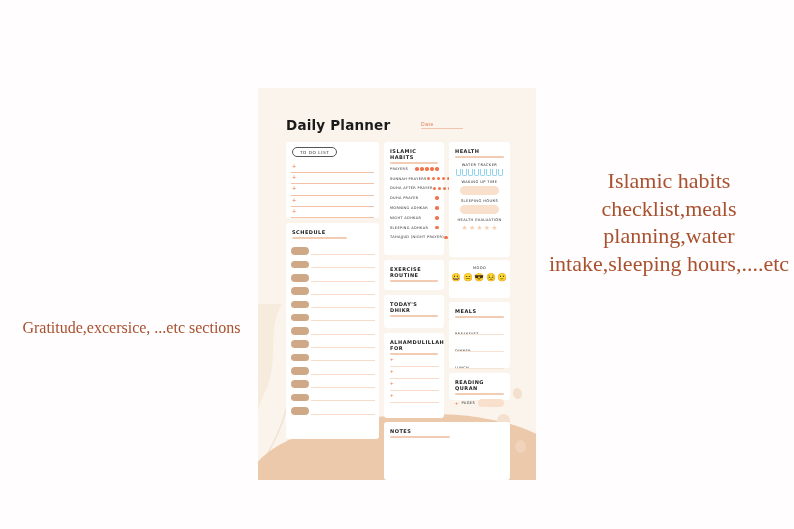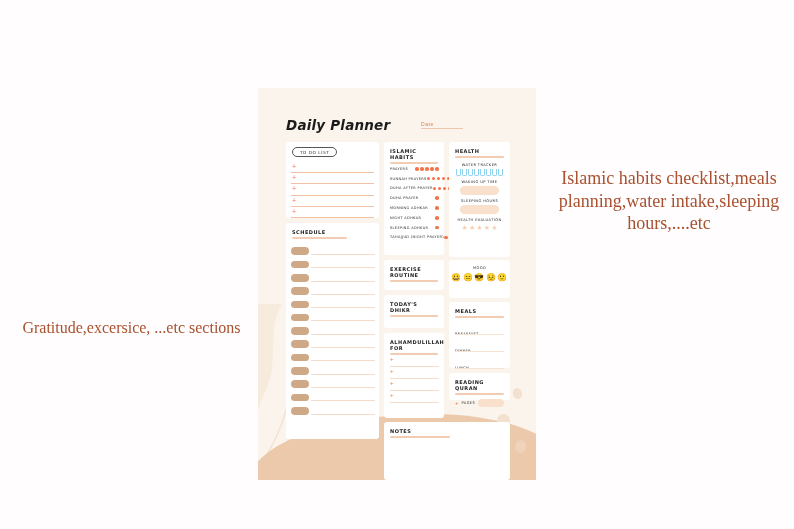"Daily Planner" .planner-title { font-style: italic -> none }
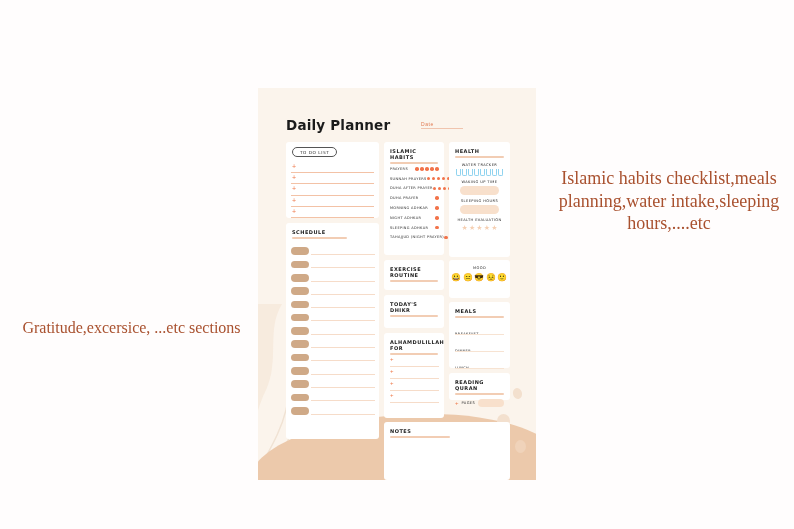"Islamic habits checklist,meals" .caption-right { font-size: 18px -> 22px }
